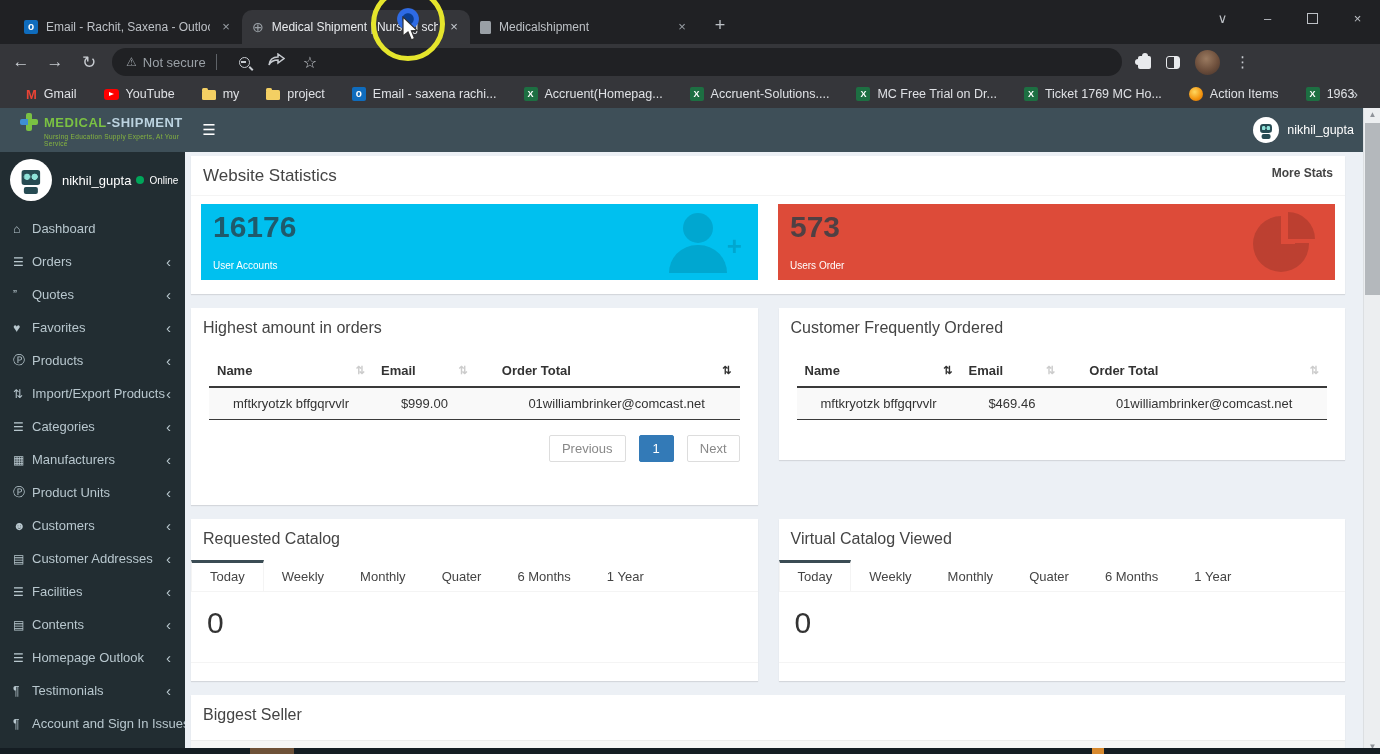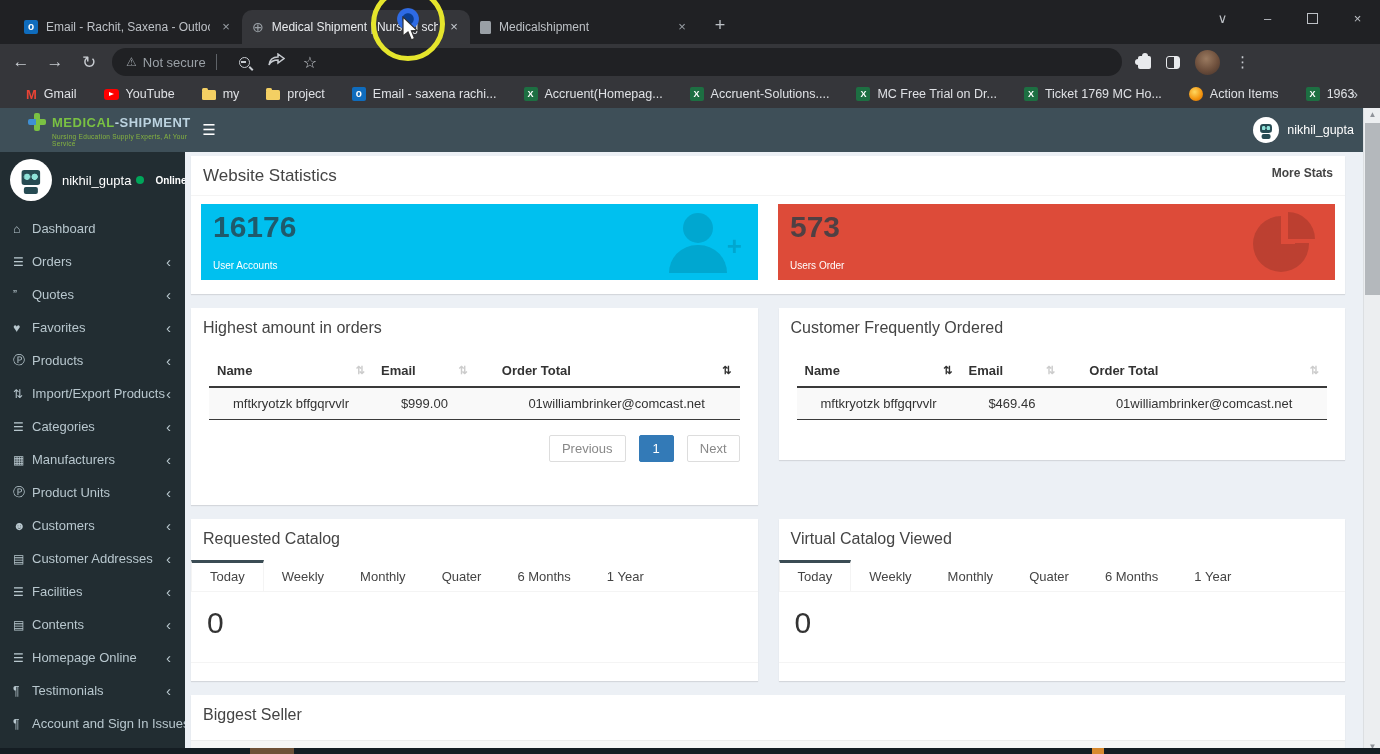"MEDICAL-SHIPMENT" .logo-zone { left: 16px -> 8px }
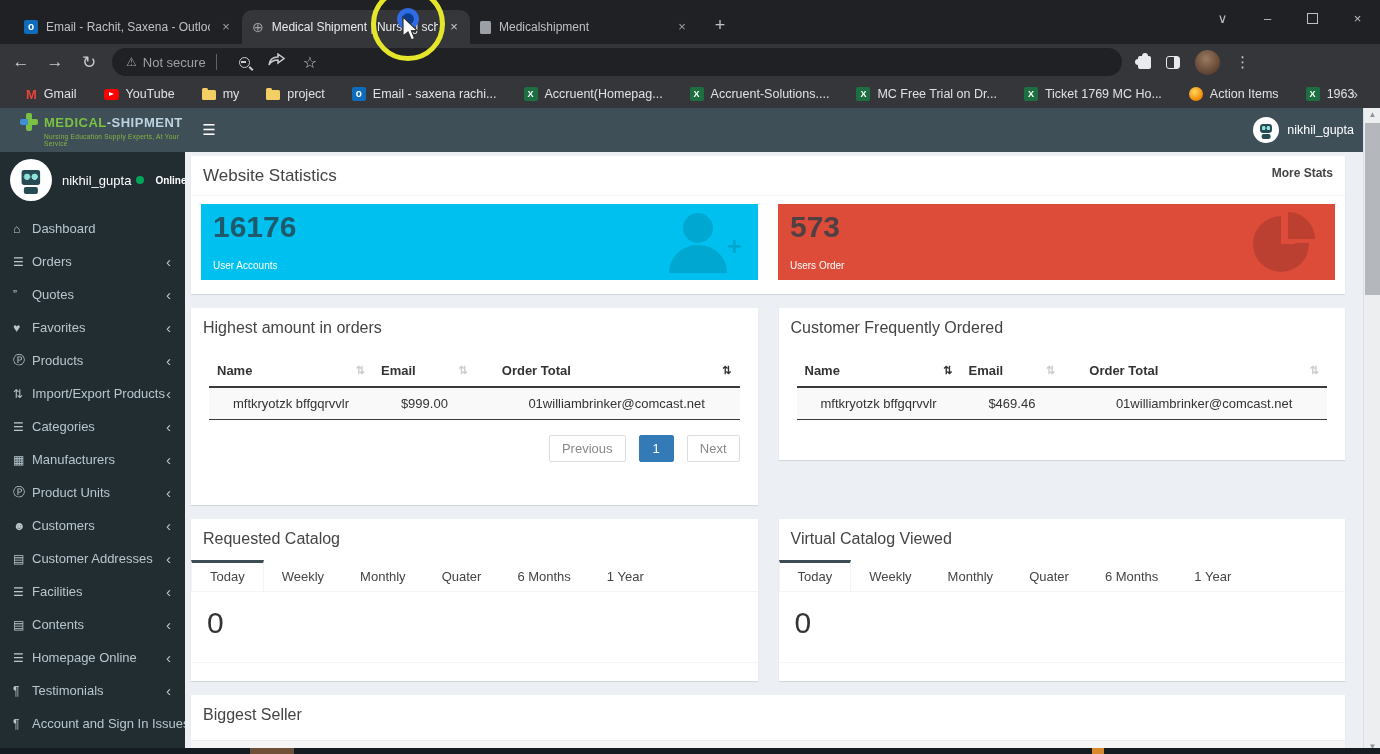"Online" .online-label { font-weight: bold -> normal; margin-left: 6px -> none }
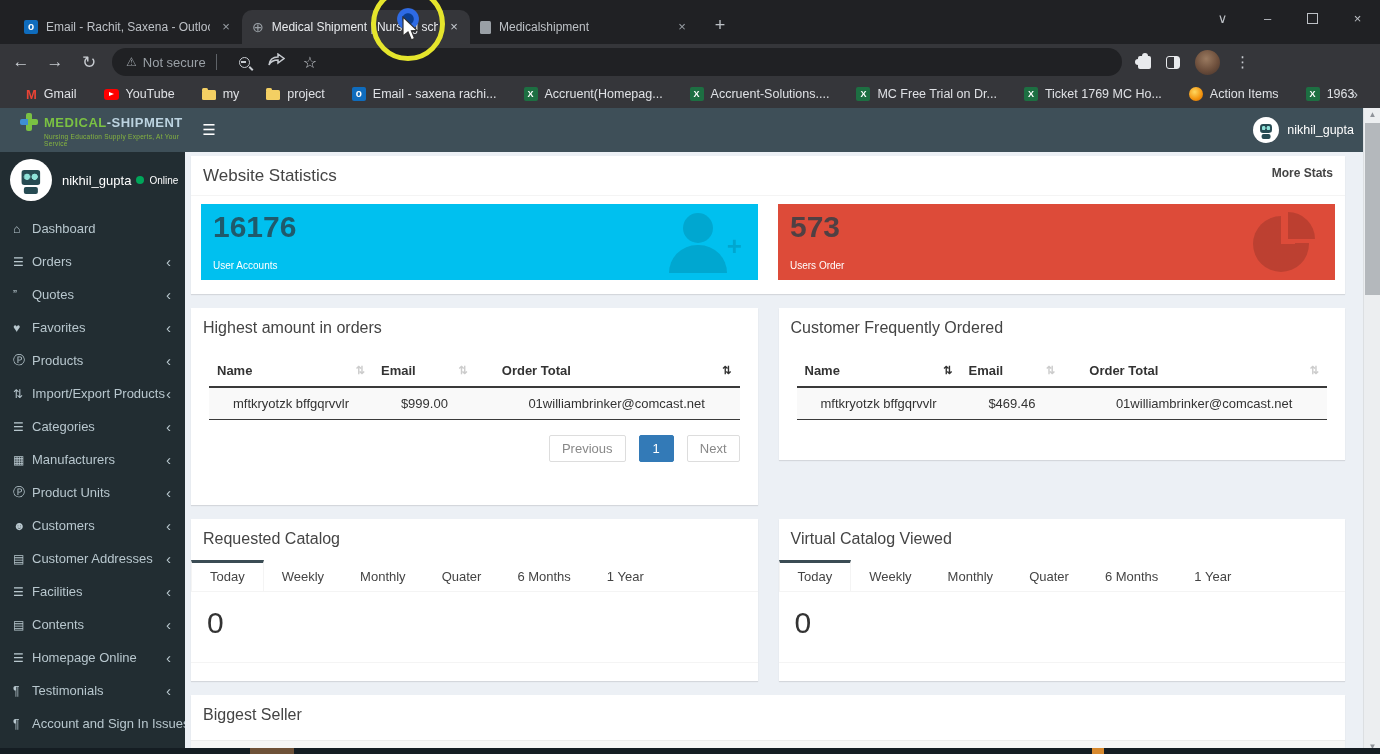"Homepage Online" span.s-label { text: Online -> Outlook }
